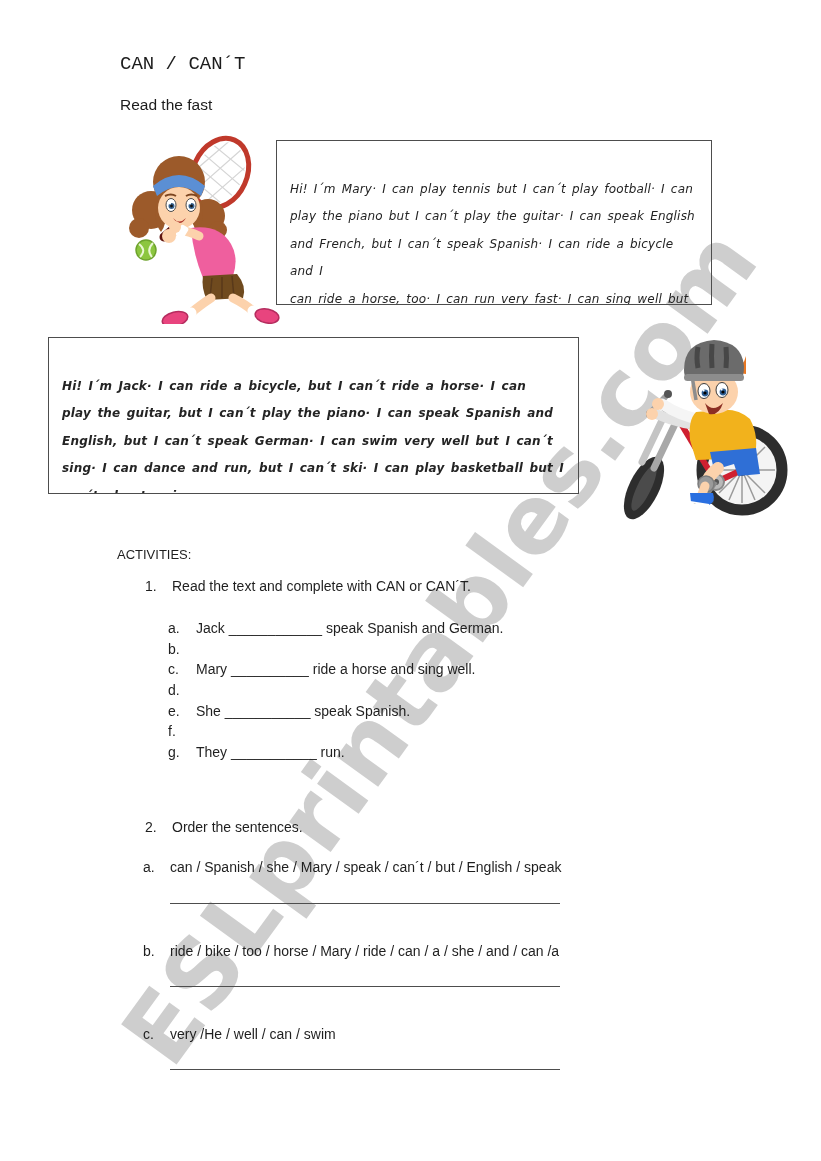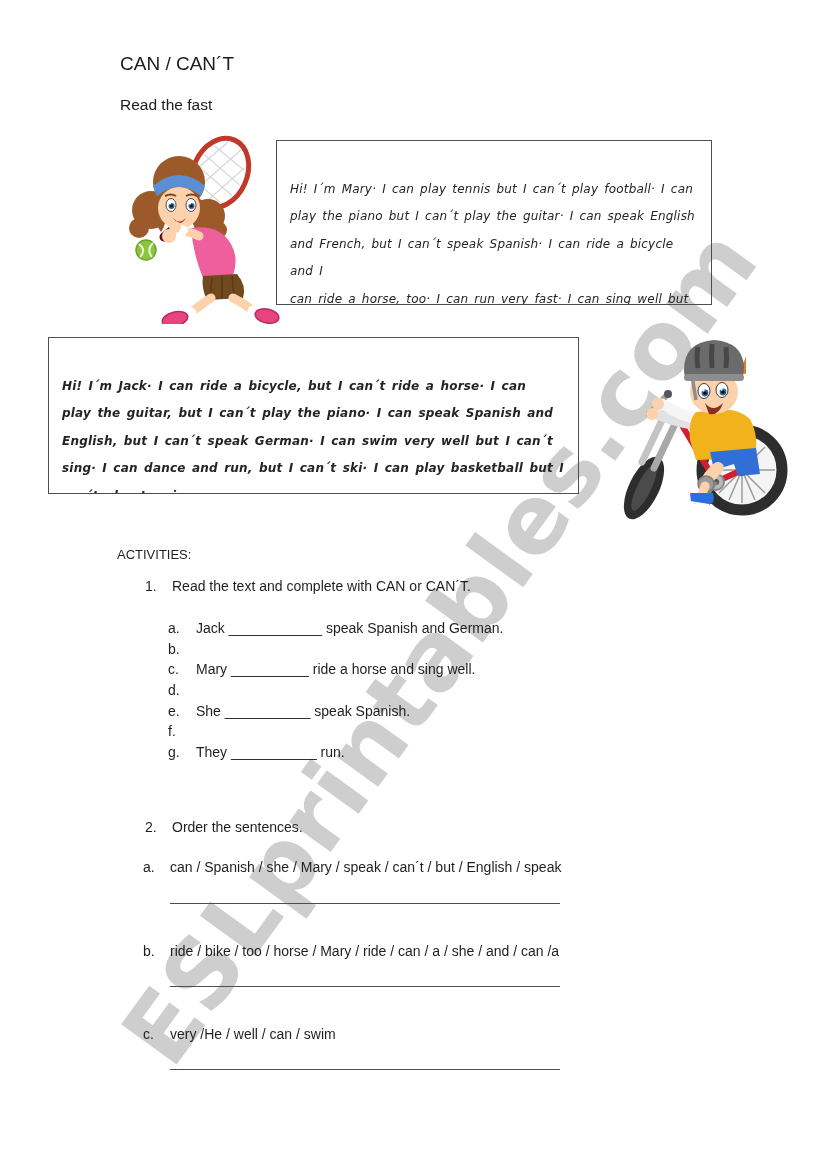"CAN / CAN´T" .page-title { font-family: none -> Liberation Mono, monospace }
